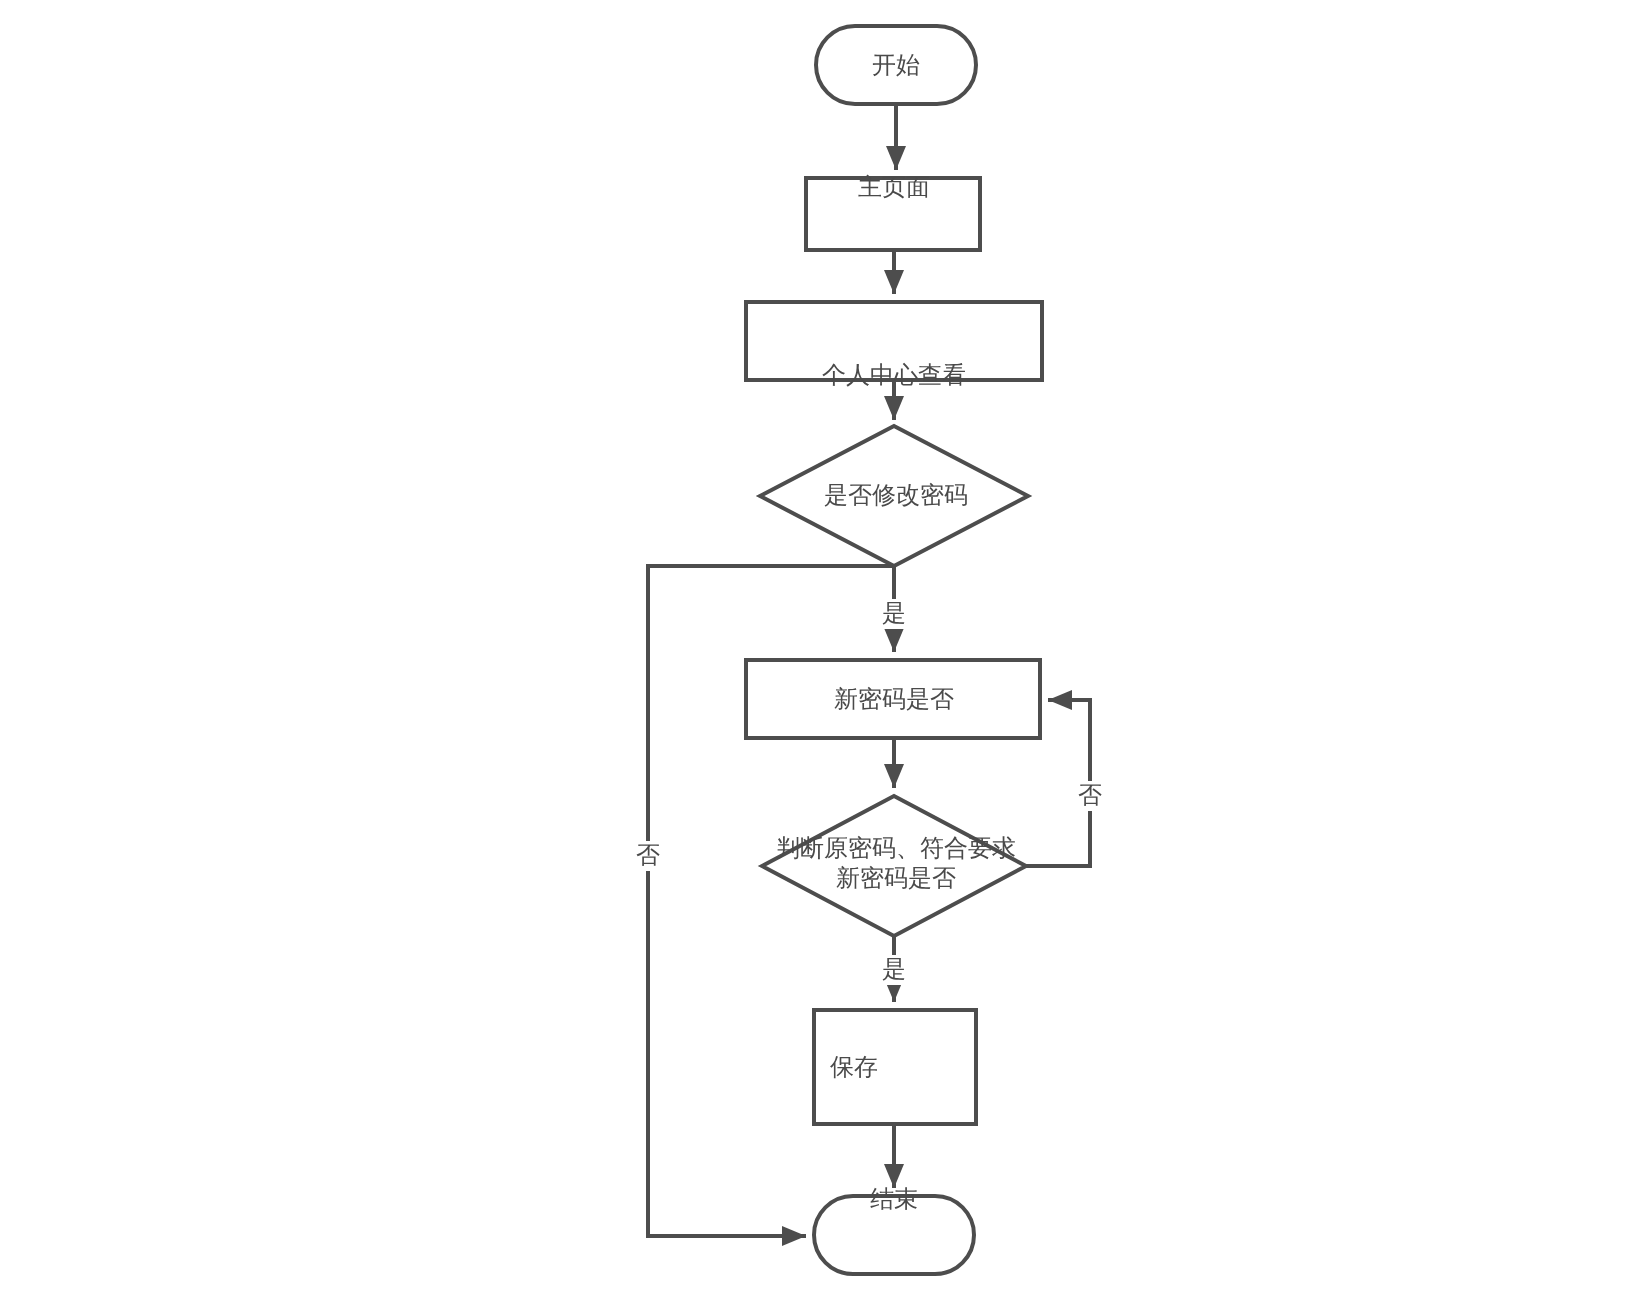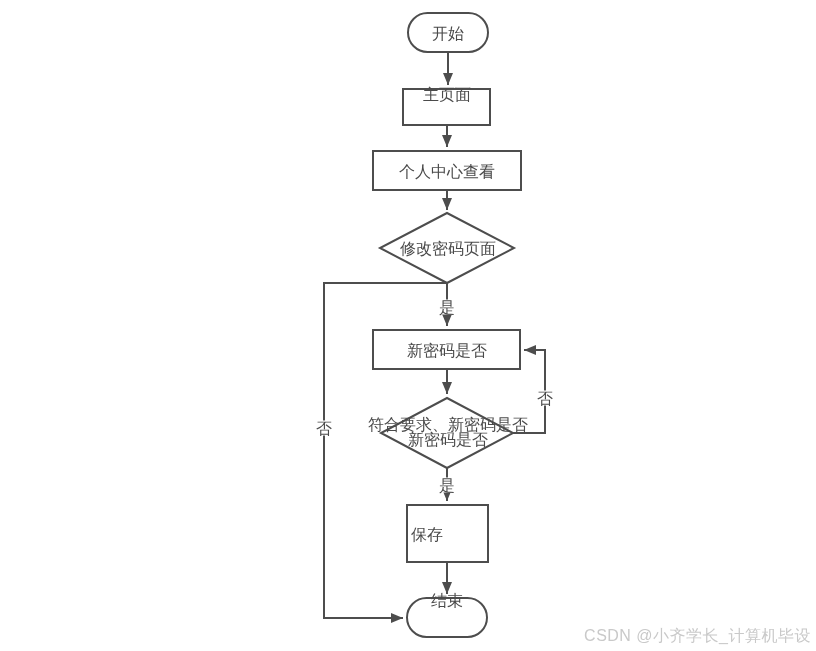"开始" .lbl { font-size: 16px -> 12px }
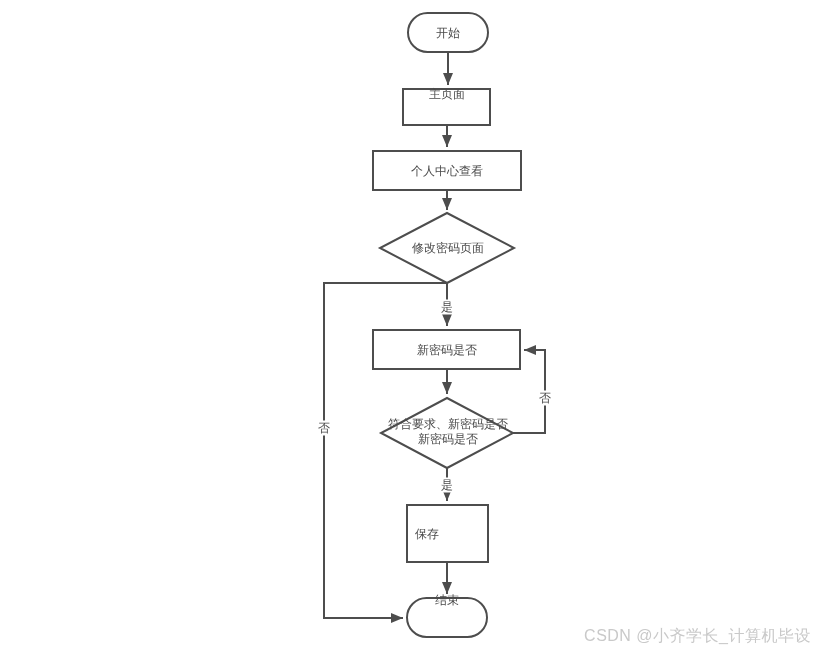"个人中心查看" div.lbl { top: 171px -> 188px }
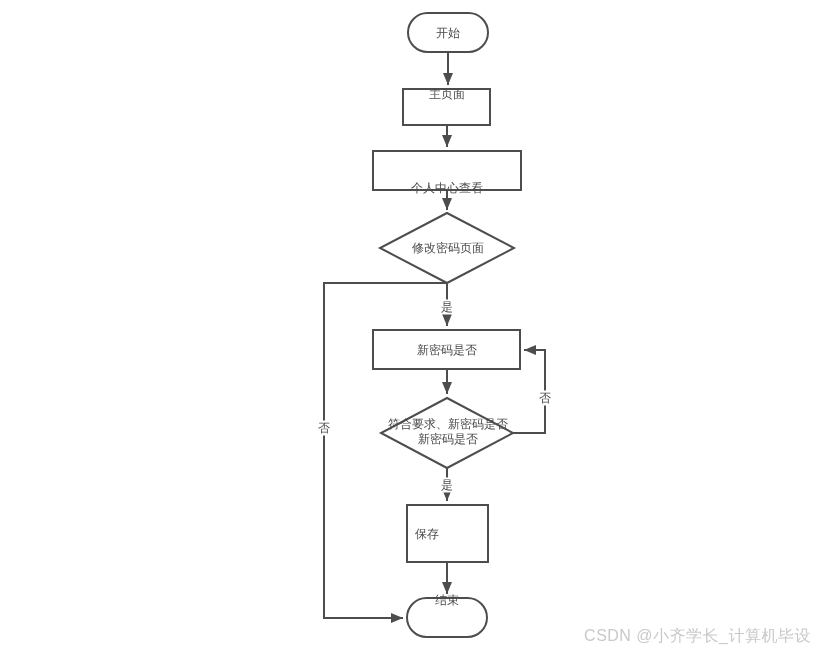"修改密码页面" div.lbl { text: 修改密码页面 -> 是否修改密码 }
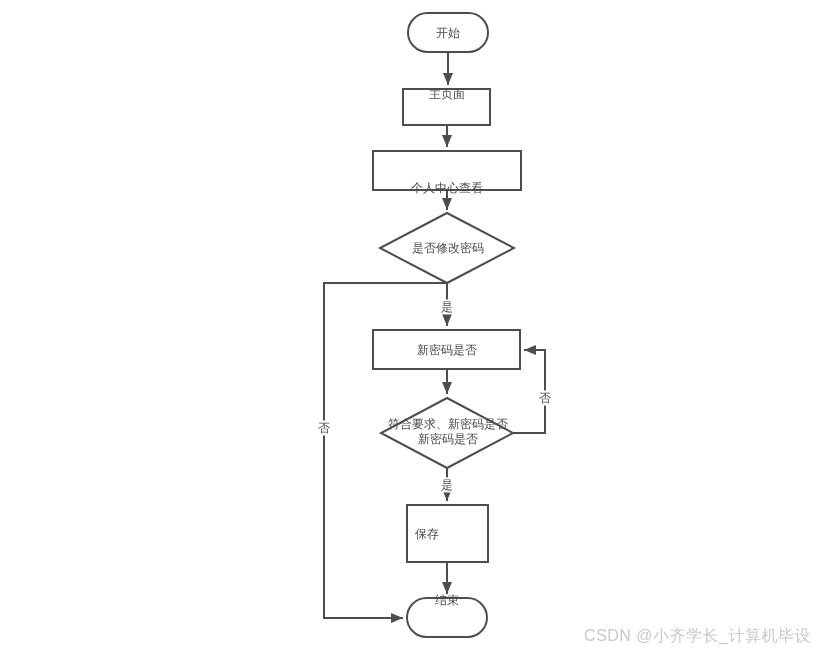"符合要求、新密码是否" div { text: 符合要求、新密码是否 -> 判断原密码、符合要求 }
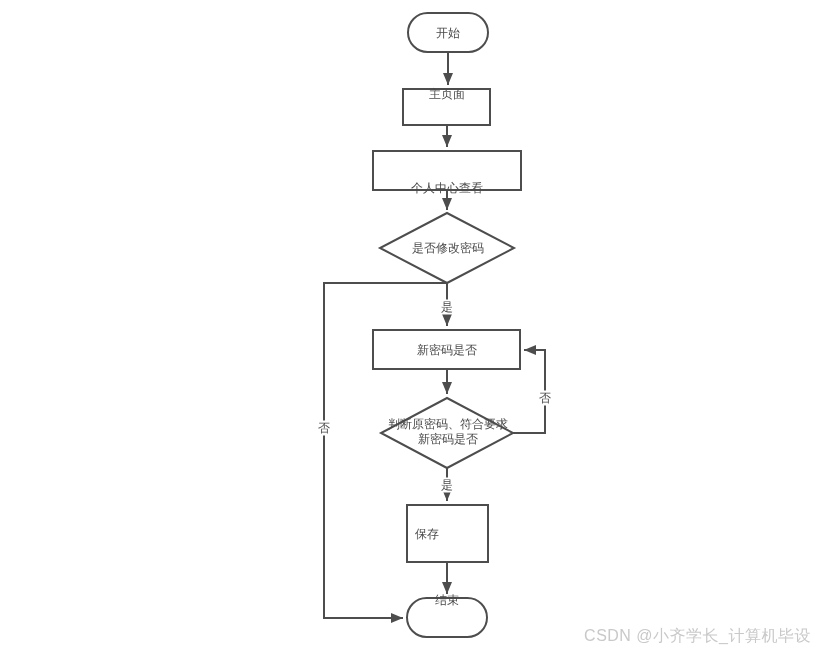"CSDN @小齐学长_计算机毕设" div.watermark { html: <div>CSDN @小齐学长_计算机毕设</div> -> none }
